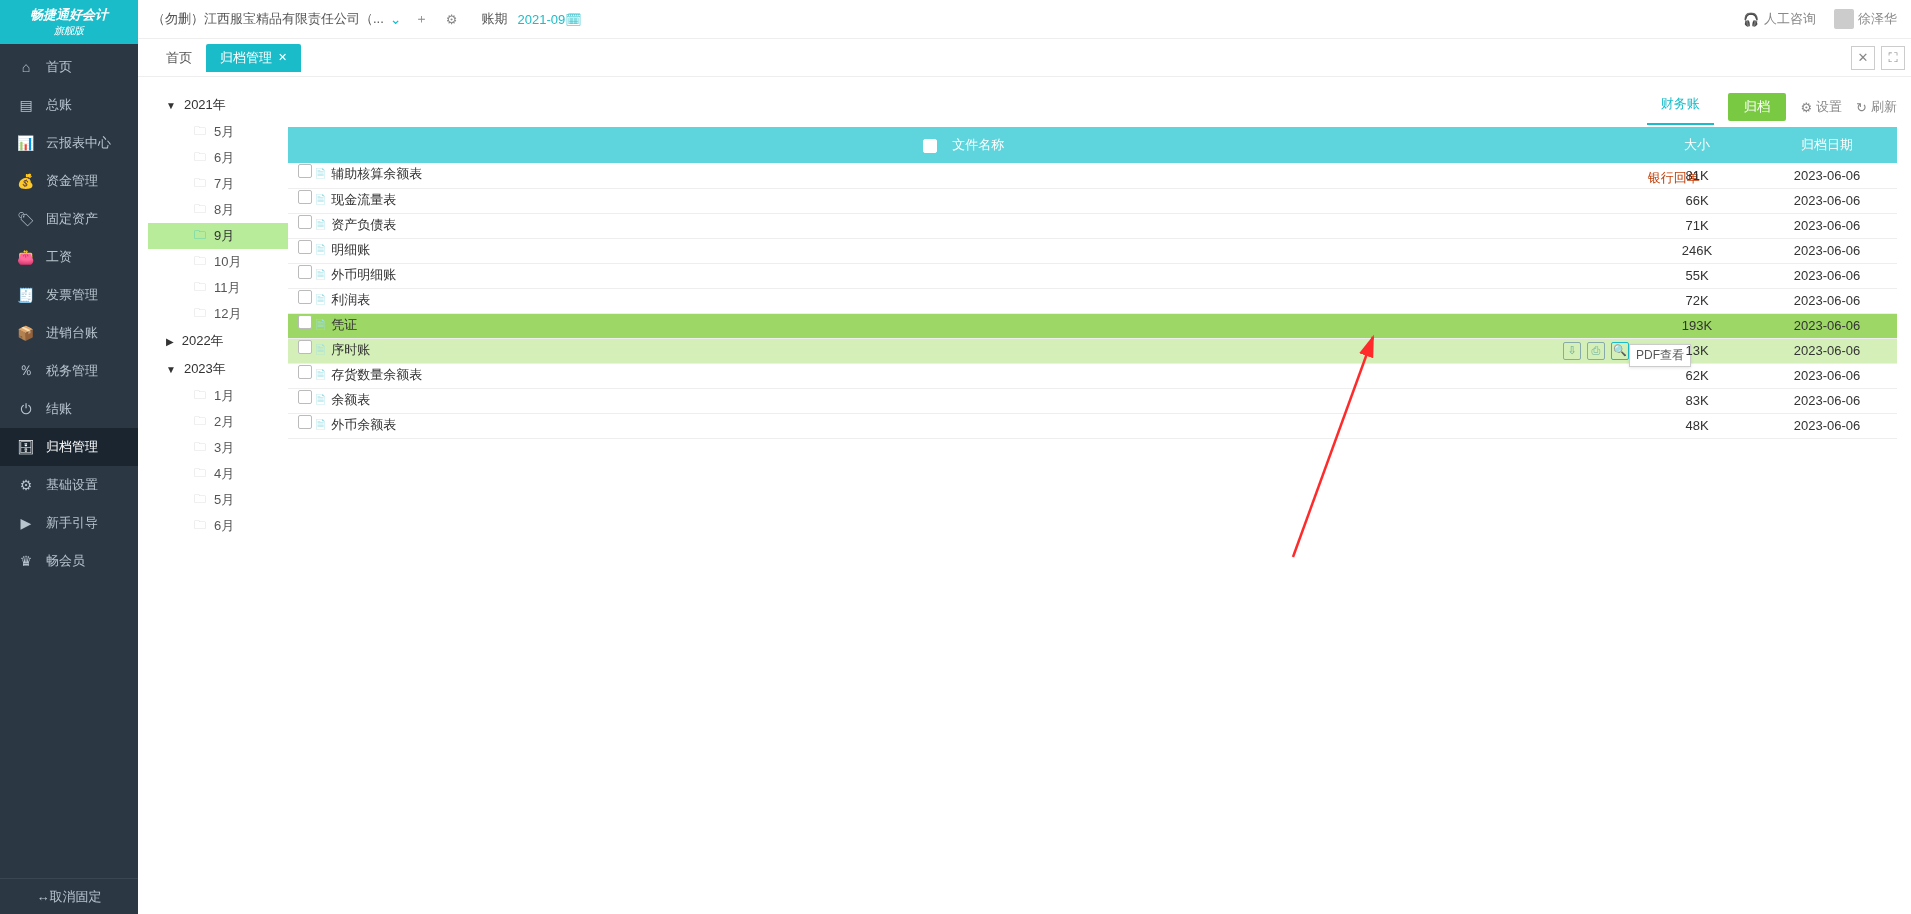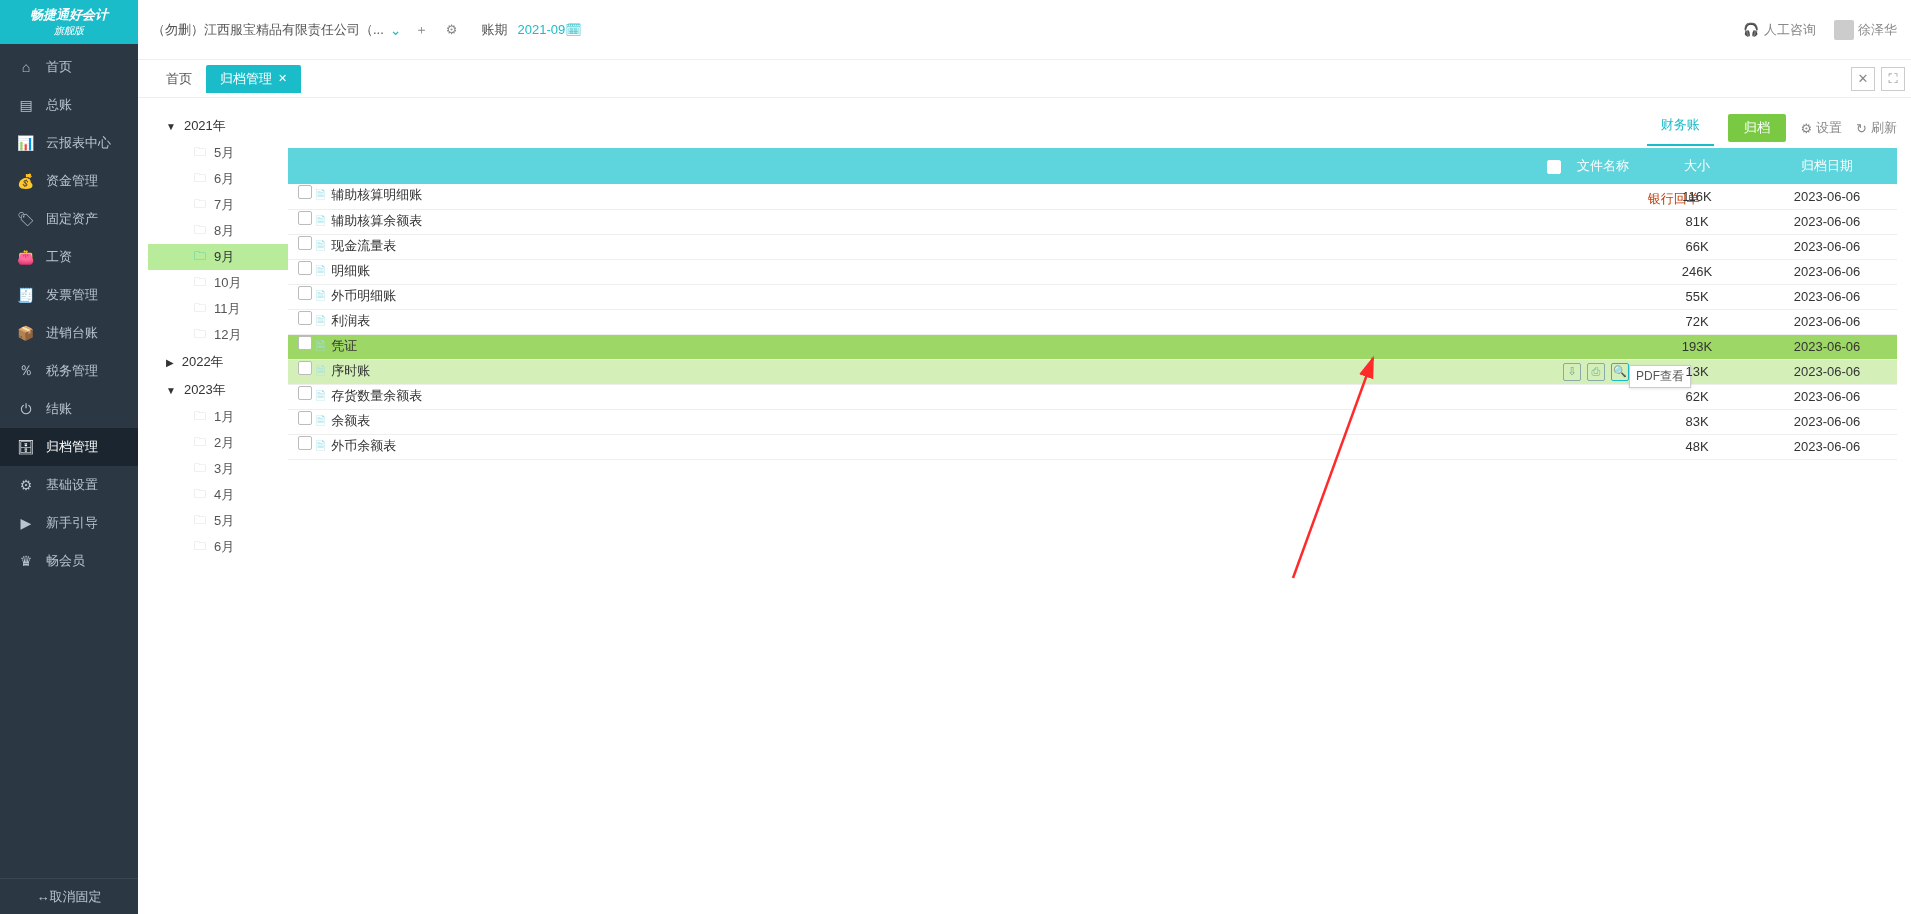"（勿删）江西服宝精品有限责任公司（..." .topbar { height: 60px -> 39px }
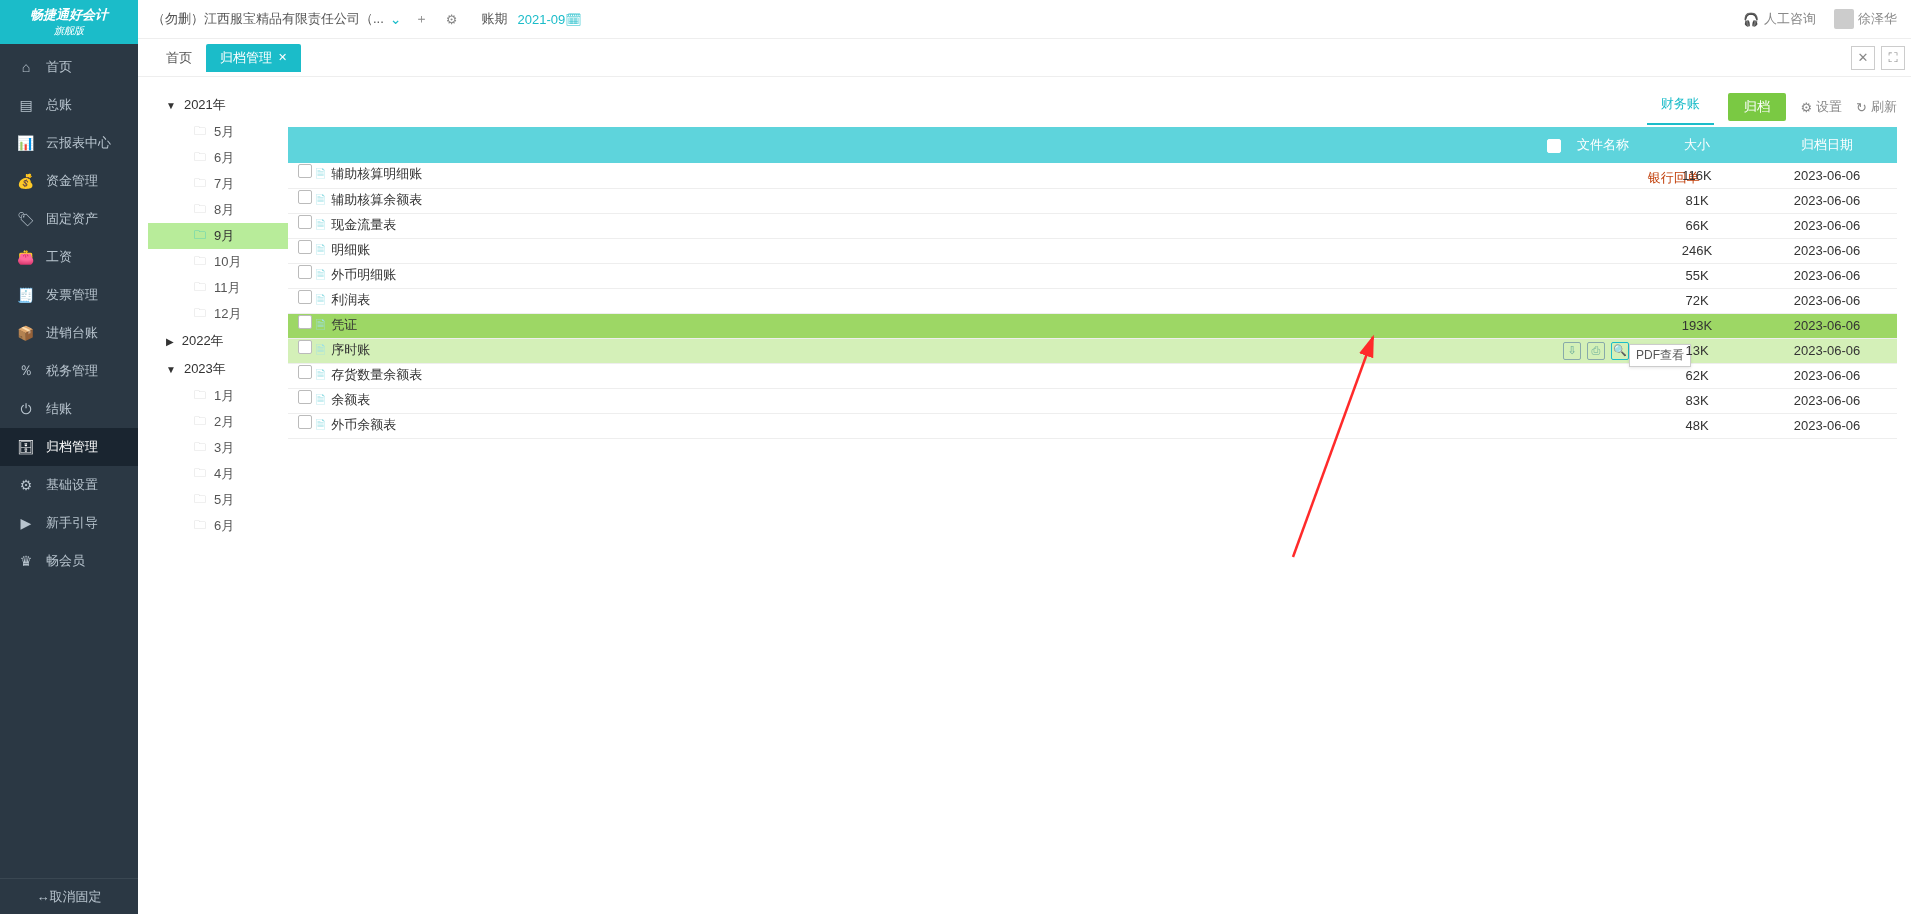"文件名称" th.name-col { text-align: right -> center }
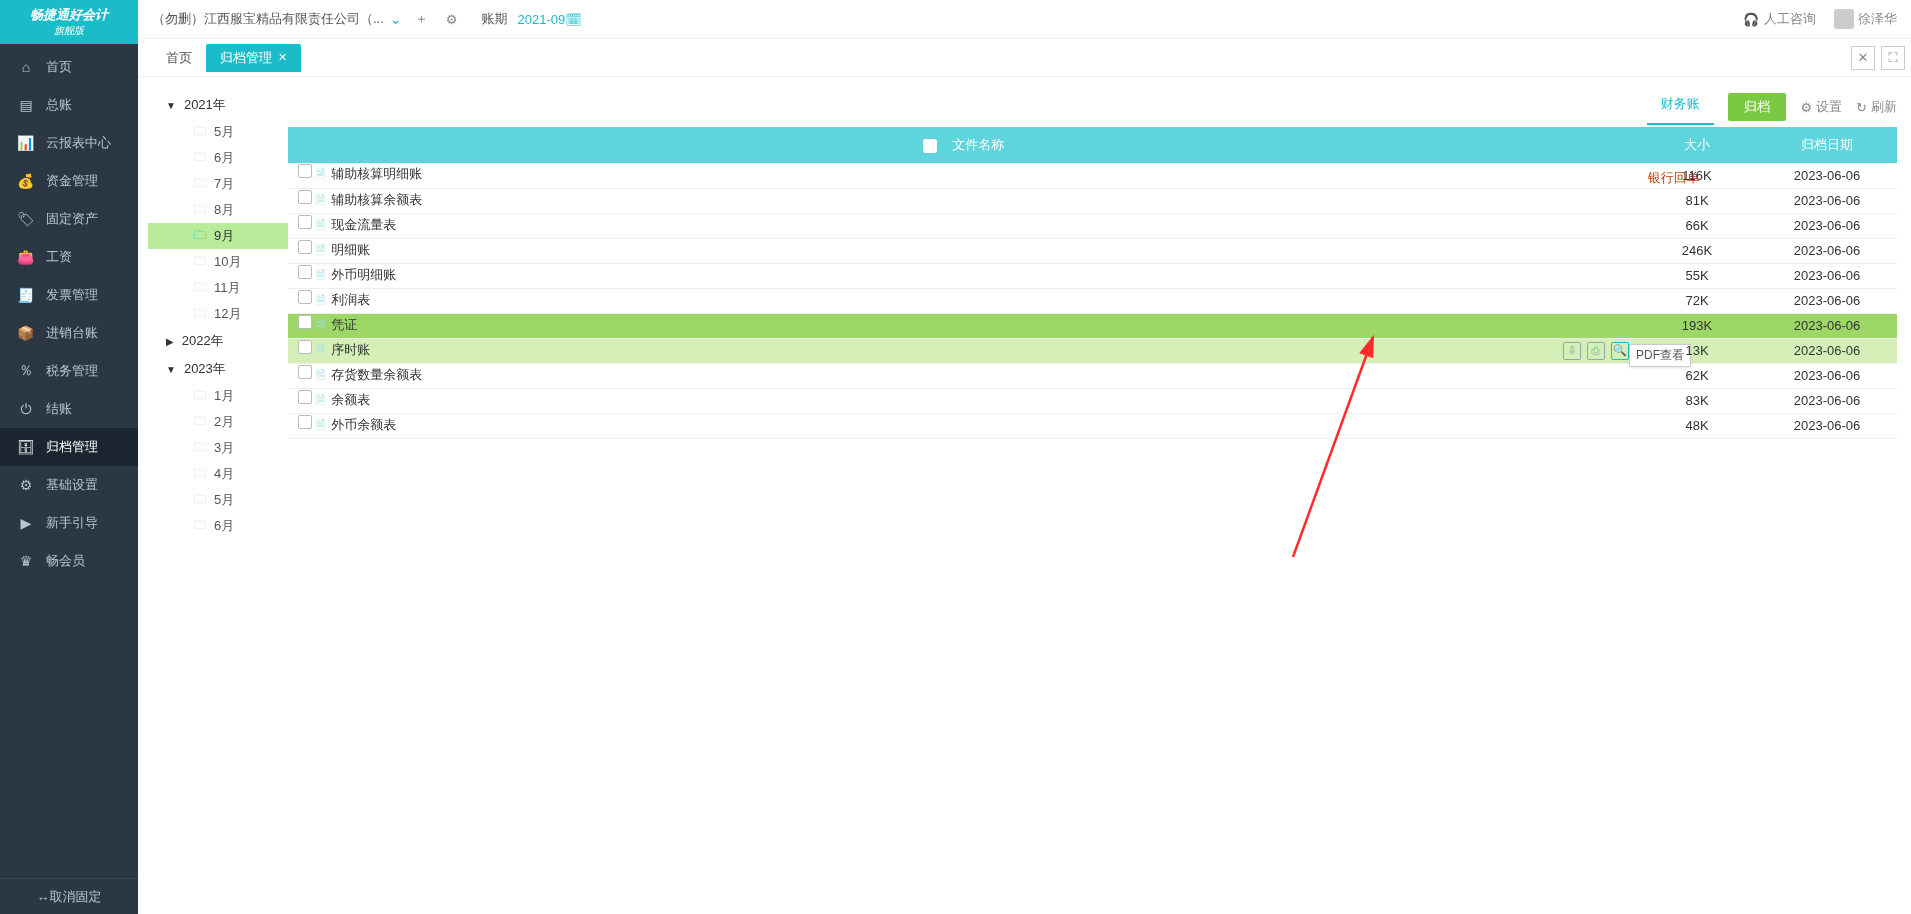"🗎 辅助核算明细账" tr { html: <tr> <td><span></span> <span>🗎</span><span>辅助核算明细账</span></td> <td>116K</td> <td>2023-06-06</td> </tr> -> none }
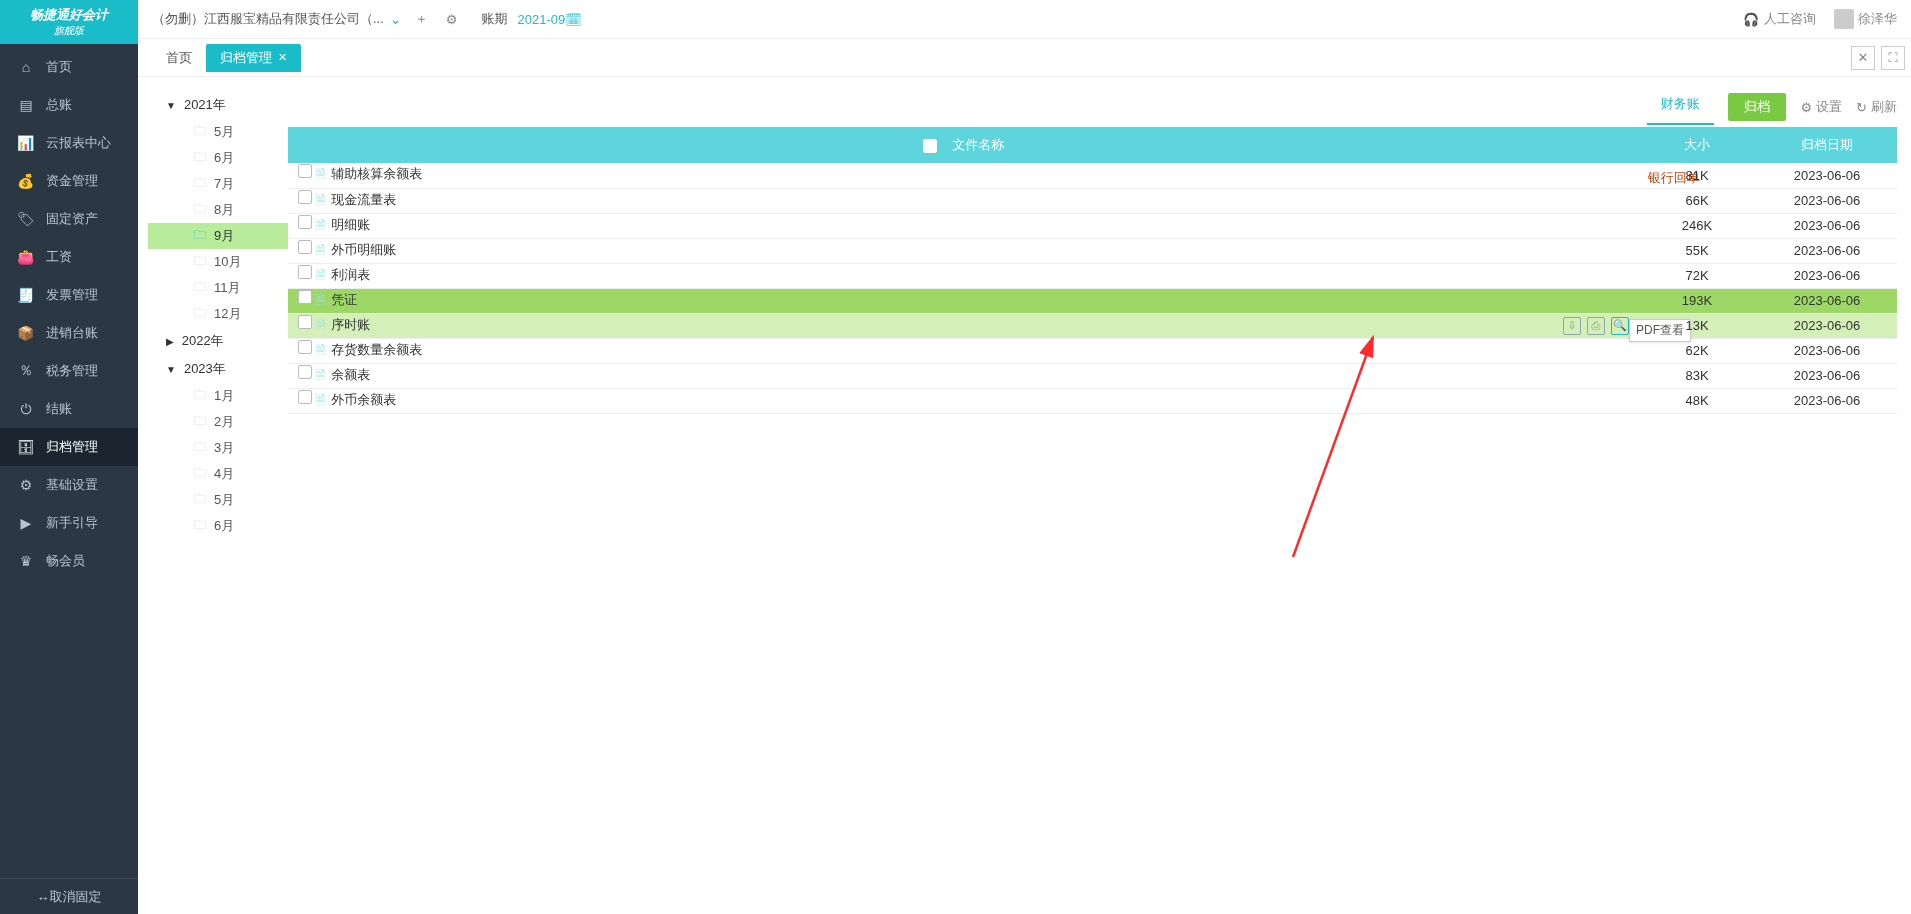"🗎 资产负债表" tr { html: none -> <tr> <td><span></span> <span>🗎</span><span>资产负债表</span></td> <td>71K</td> <td>2023-06-06</td> </tr> }
